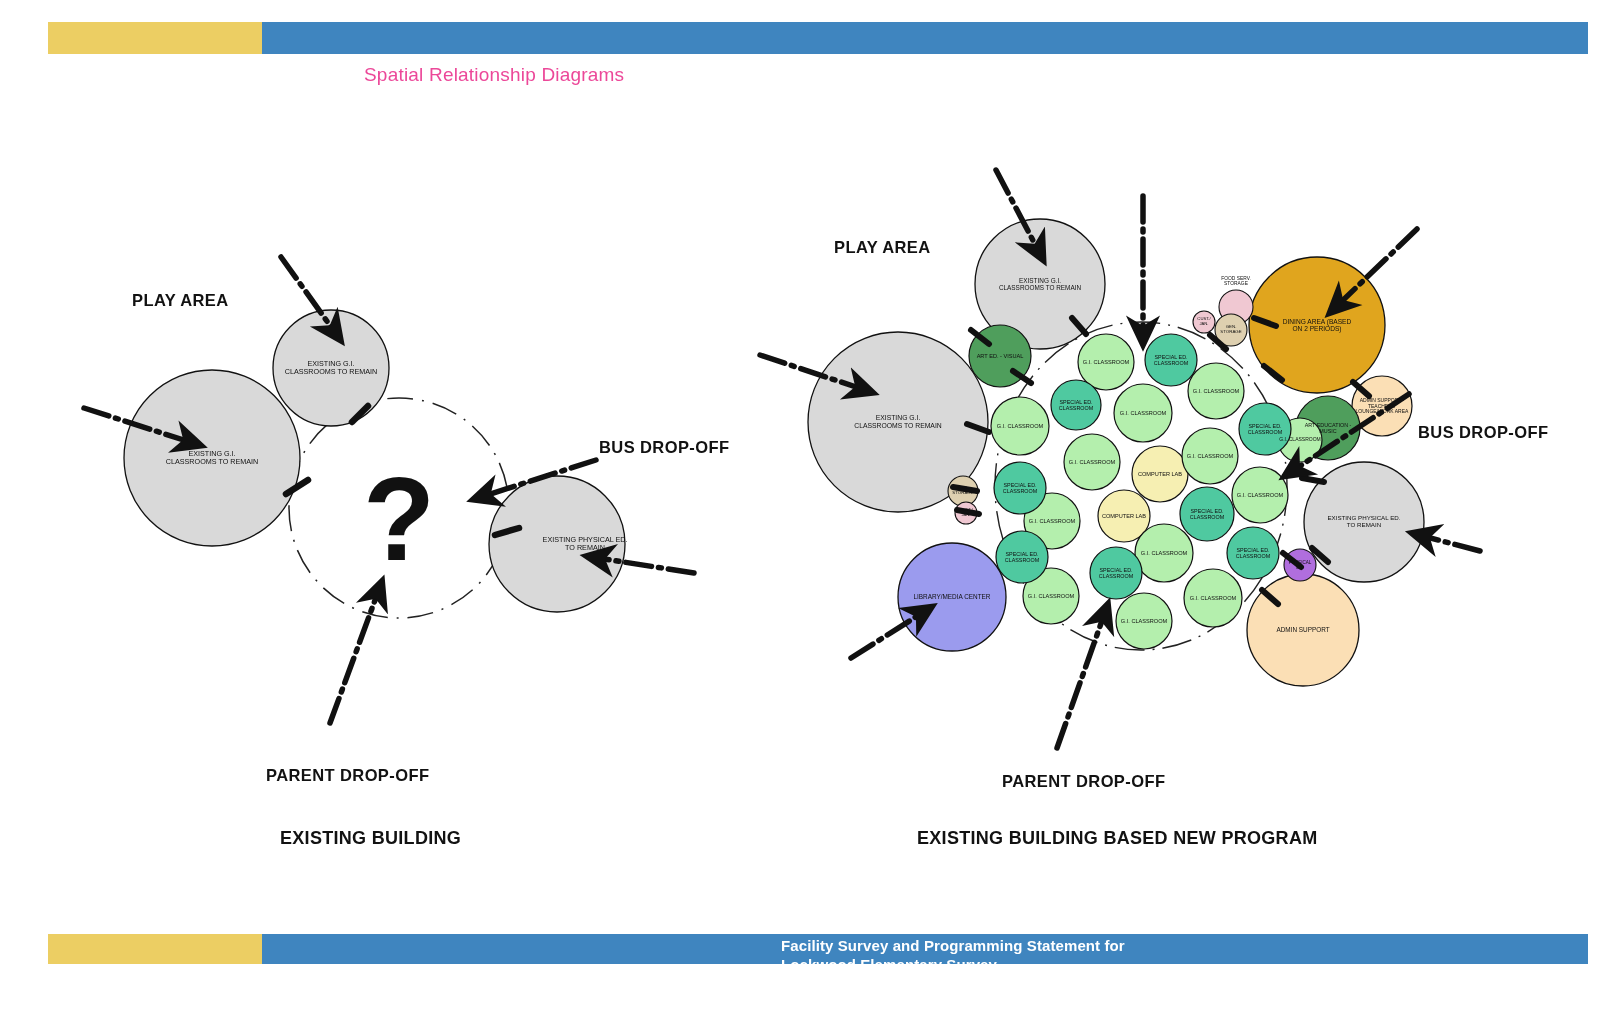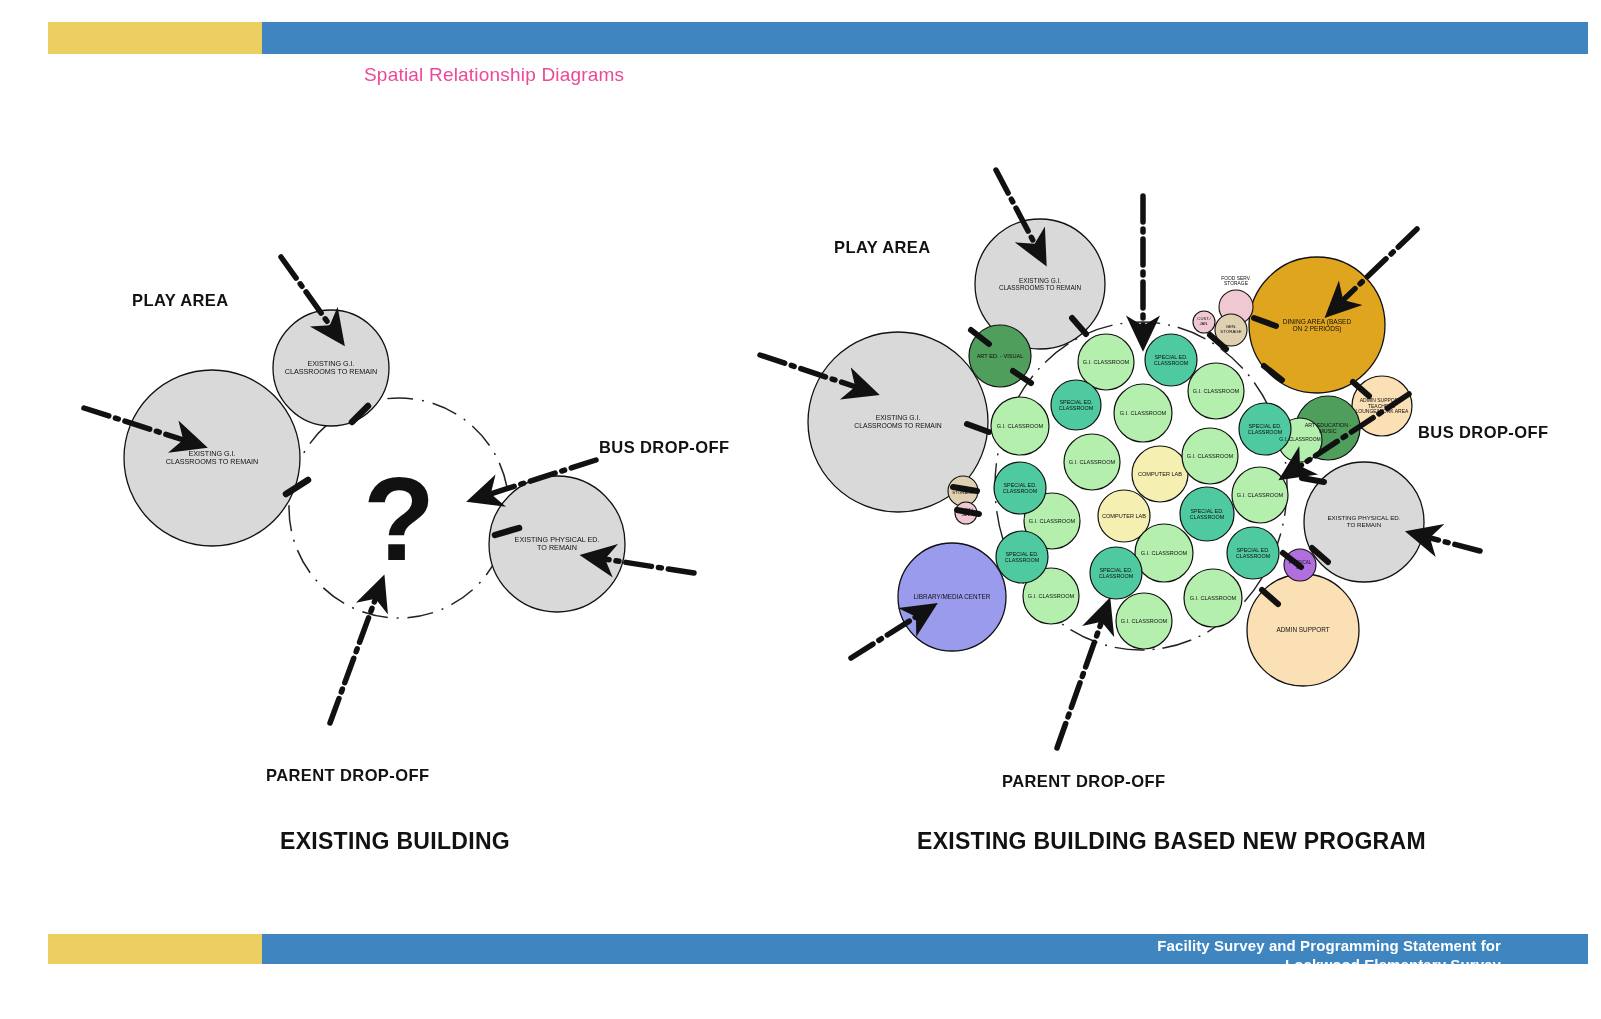"EXISTING PHYSICAL ED." div.bubble-label { left: 557px -> 585px }
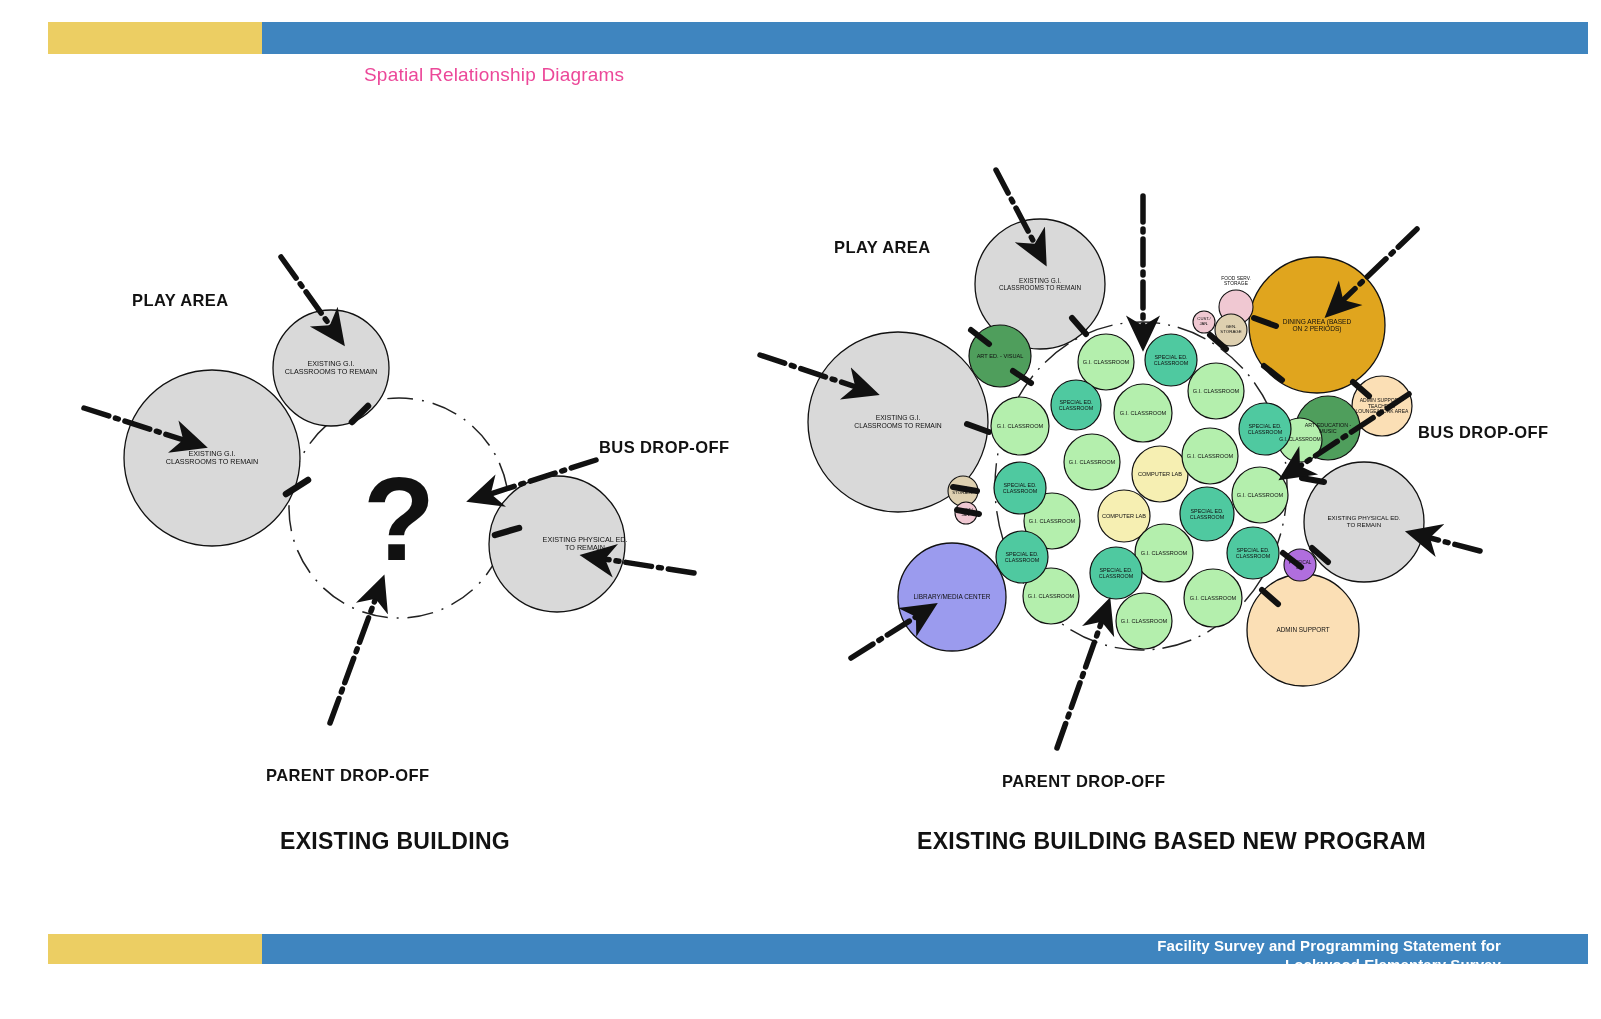"EXISTING BUILDING" .big-caption { font-size: 23px -> 18px }
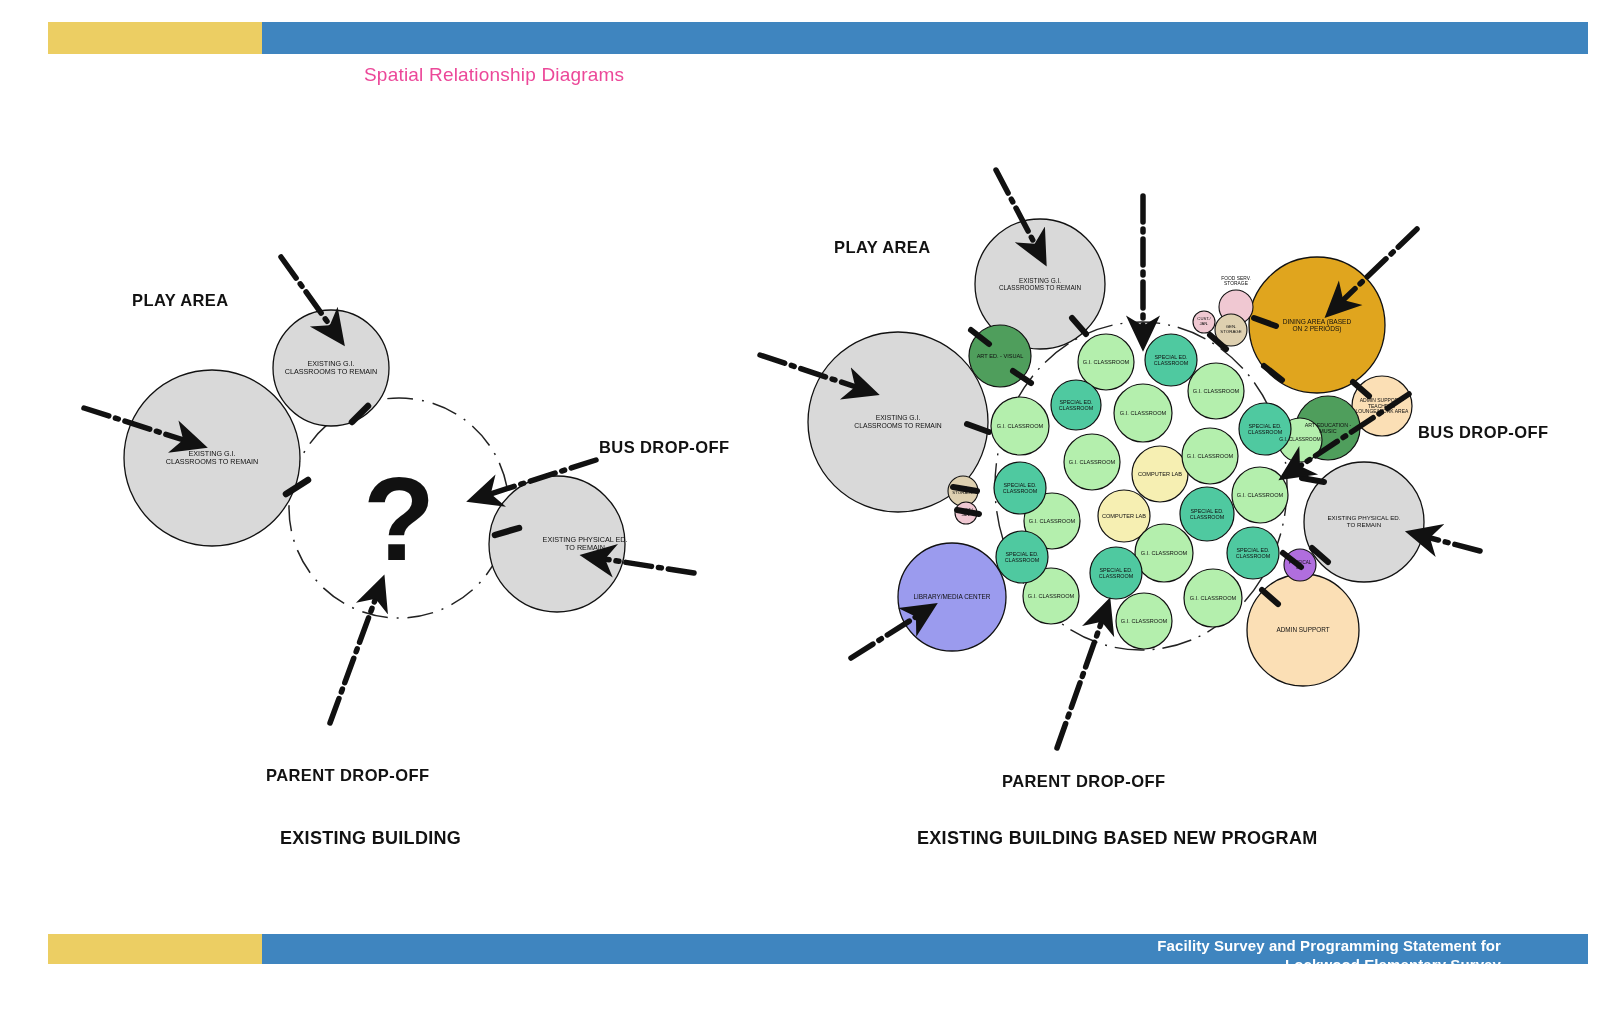"Facility Survey and Programming" #footer-text { text-align: right -> none }
